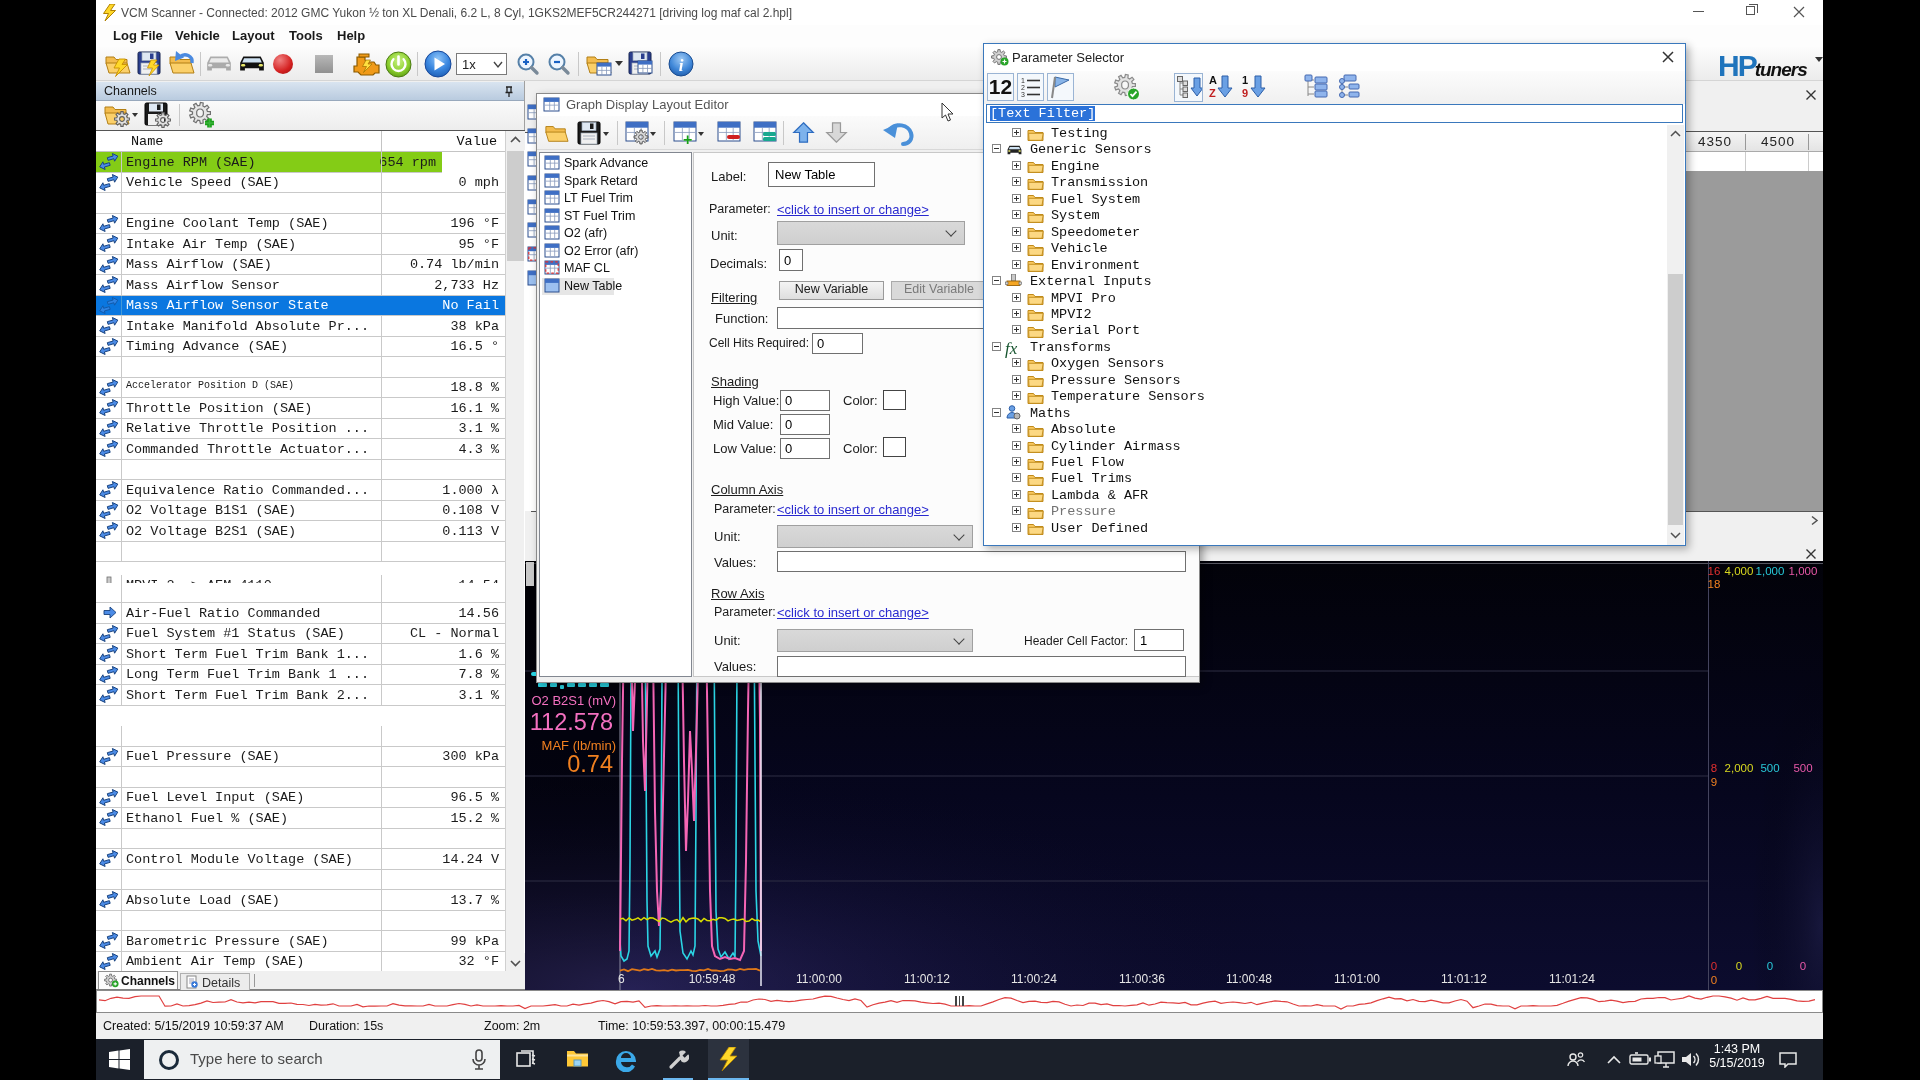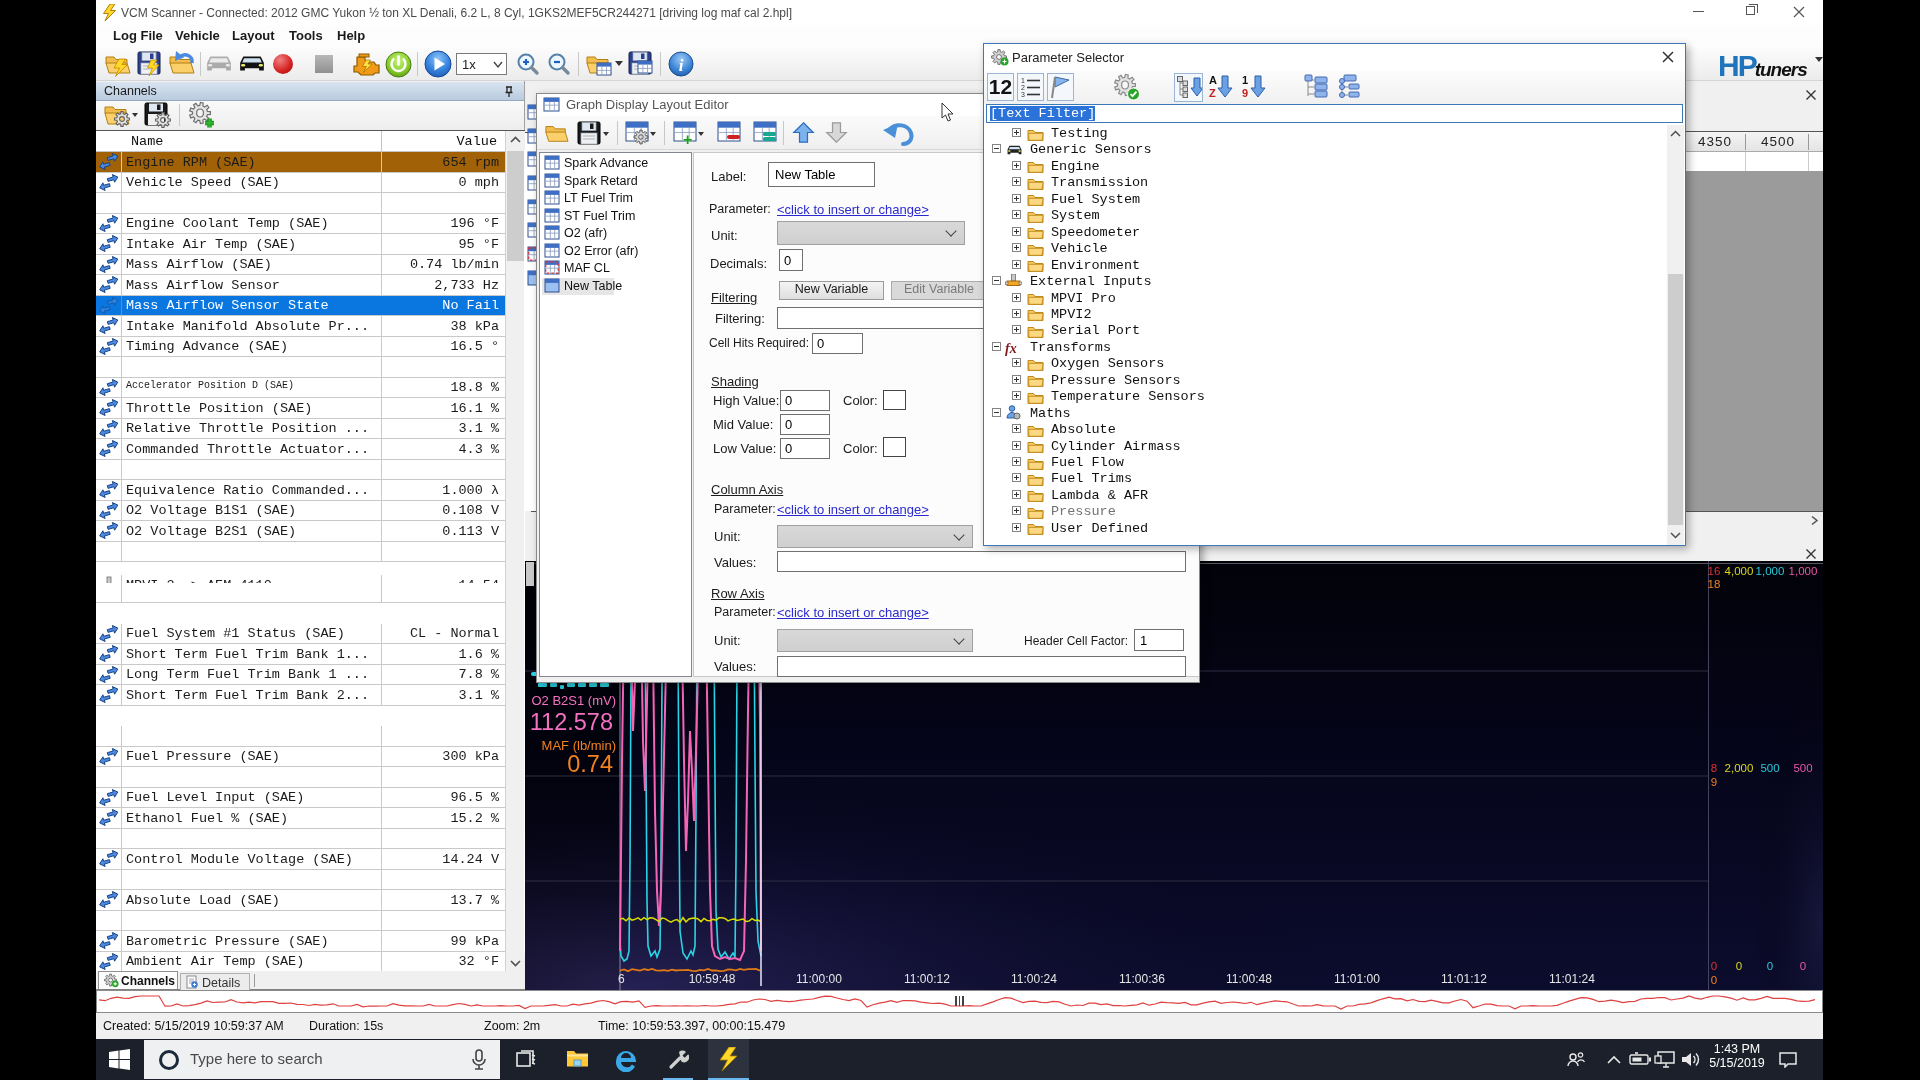"Engine RPM (SAE)" div.abs { background: #a16207 -> #84cc16; width: 409px -> 346px }
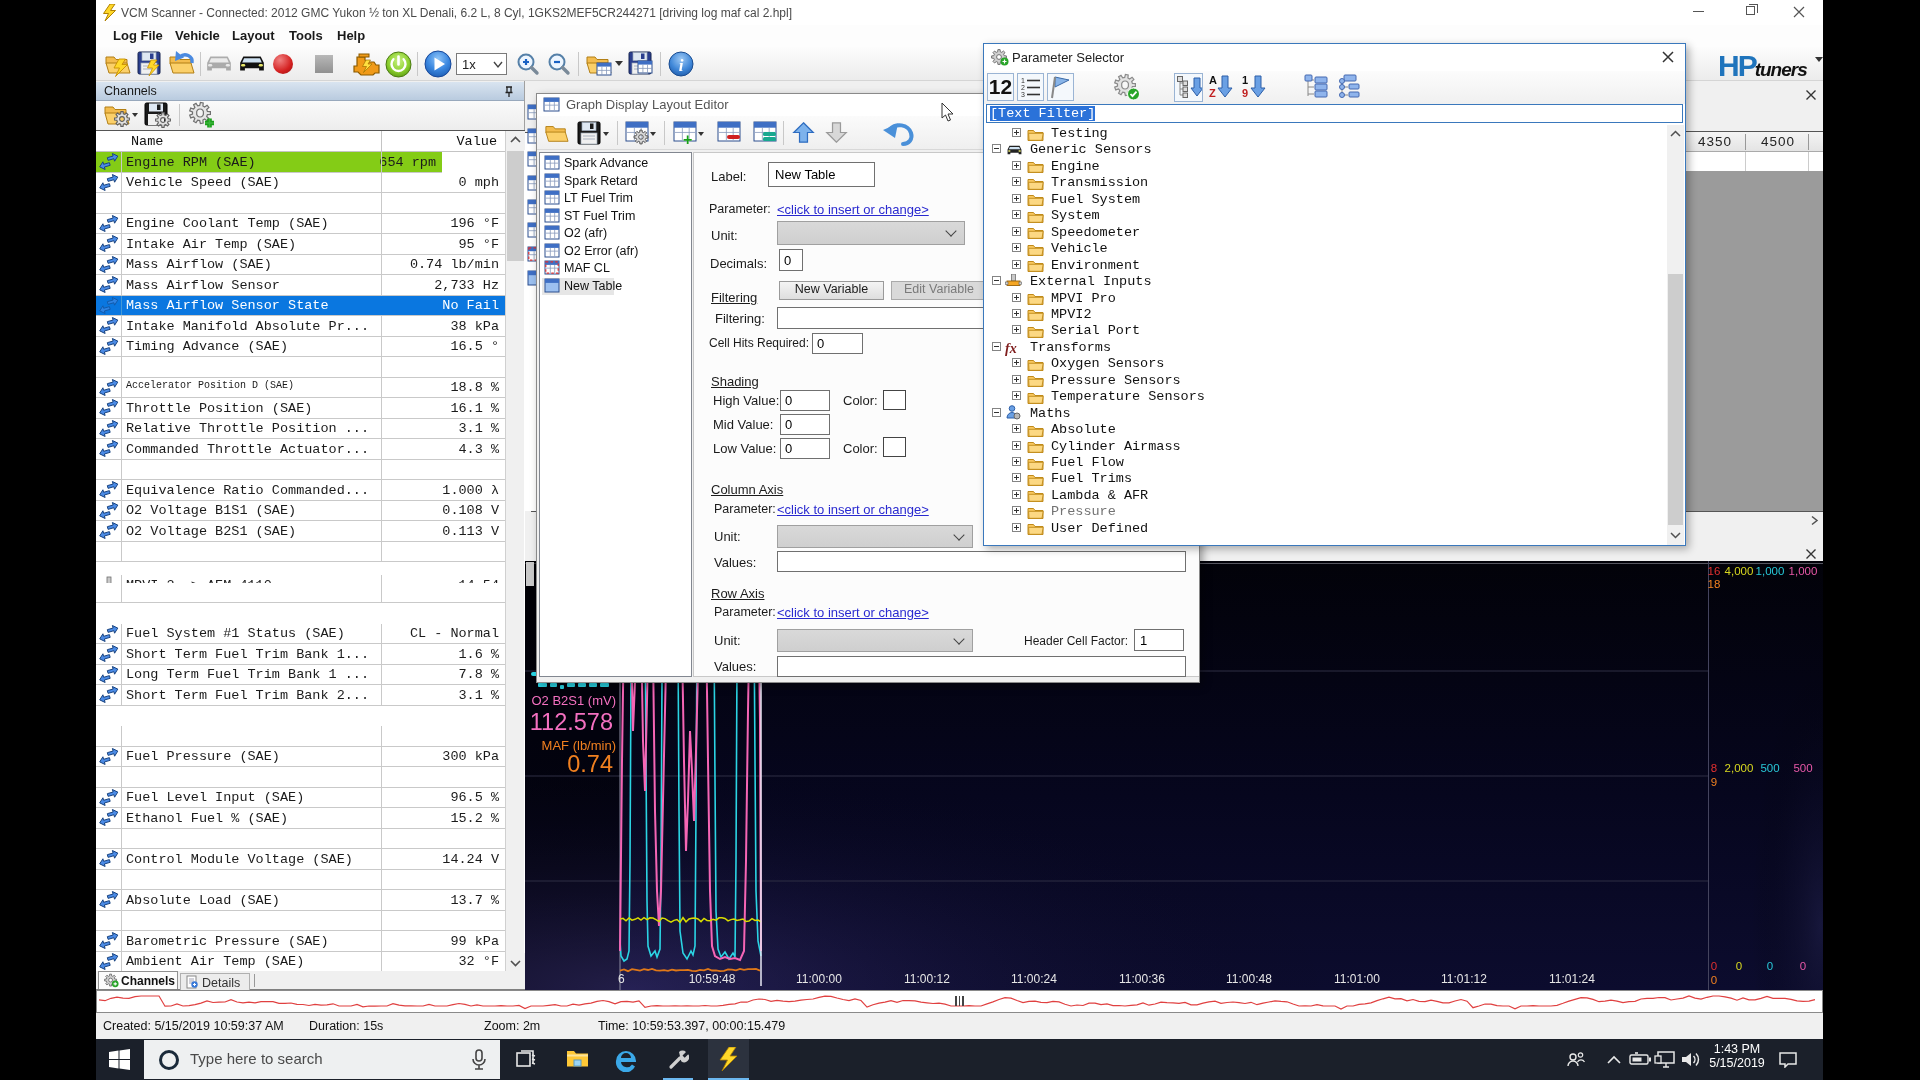"Filtering:" div.lbl { text: Filtering -> Function }
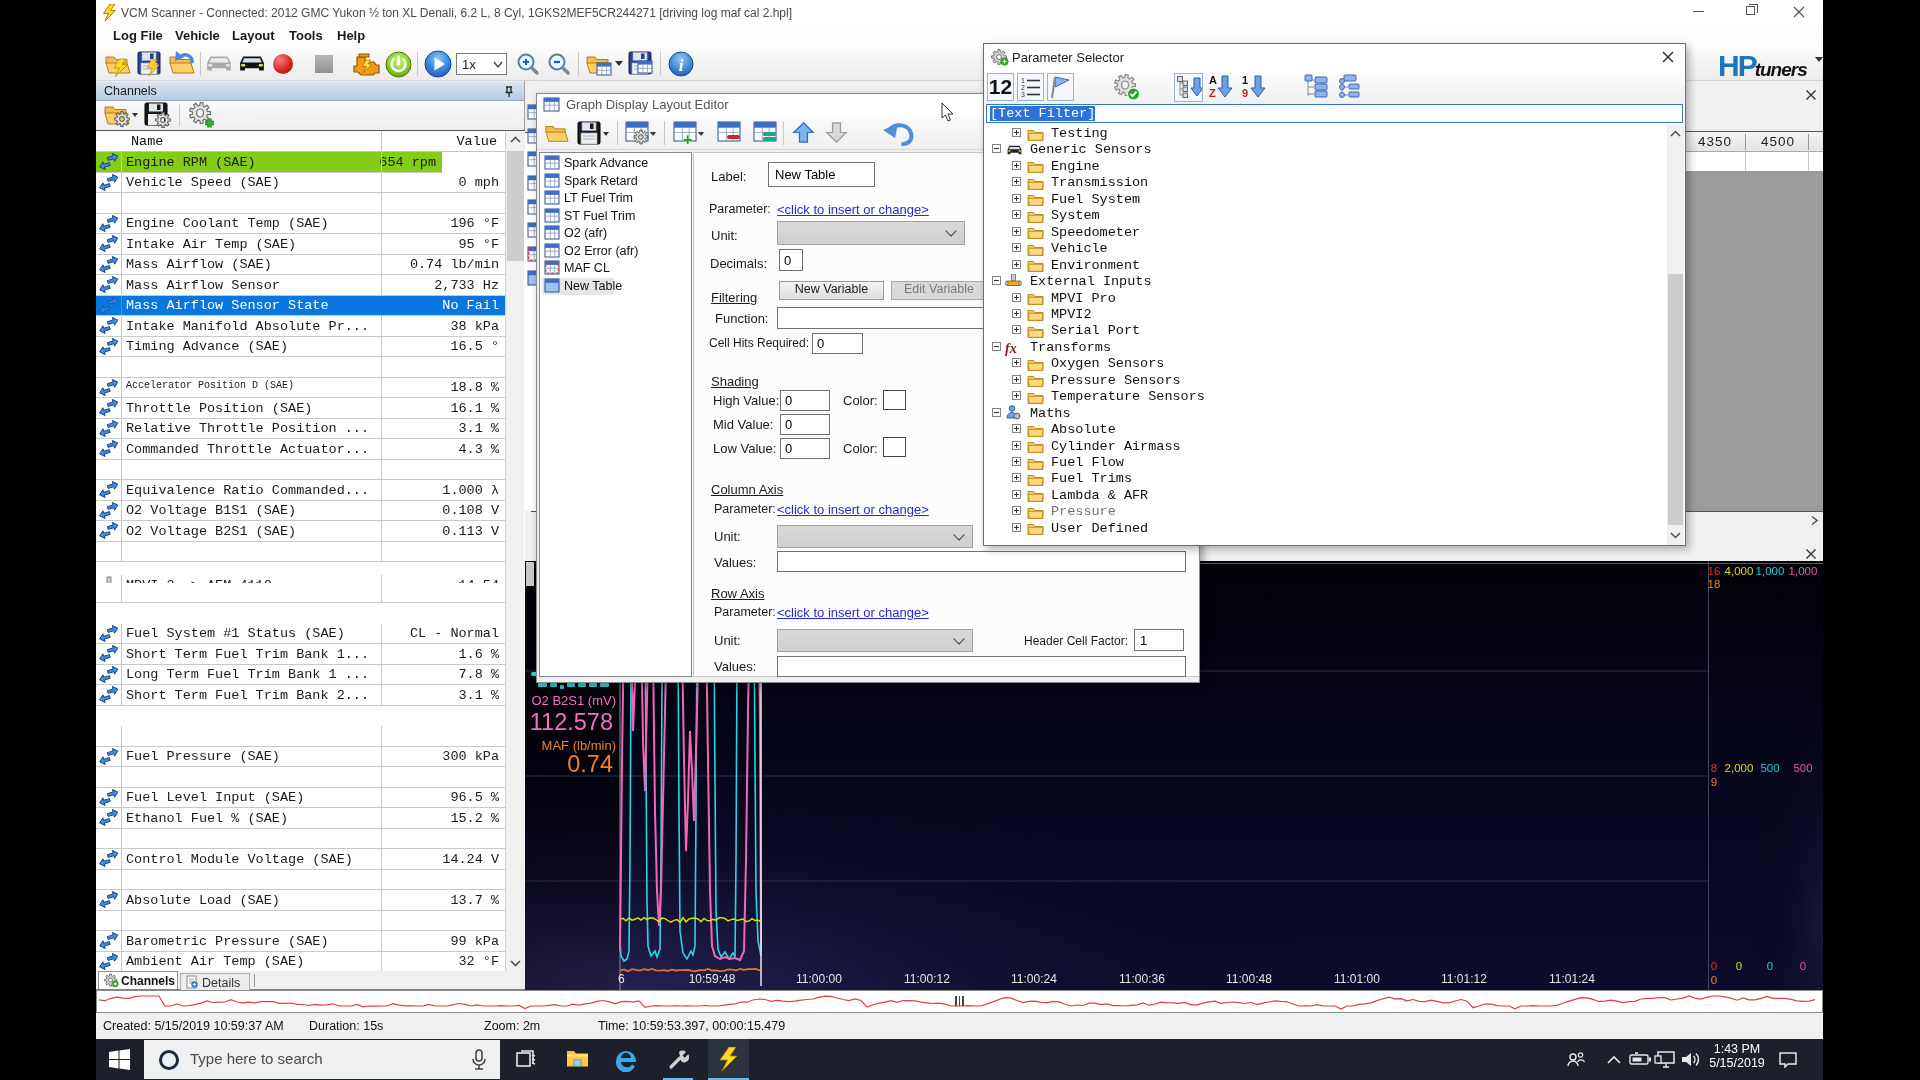"fx" span { color: #7f1d1d -> #14532d; font-size: 14px -> 17px; font-weight: bold -> normal }
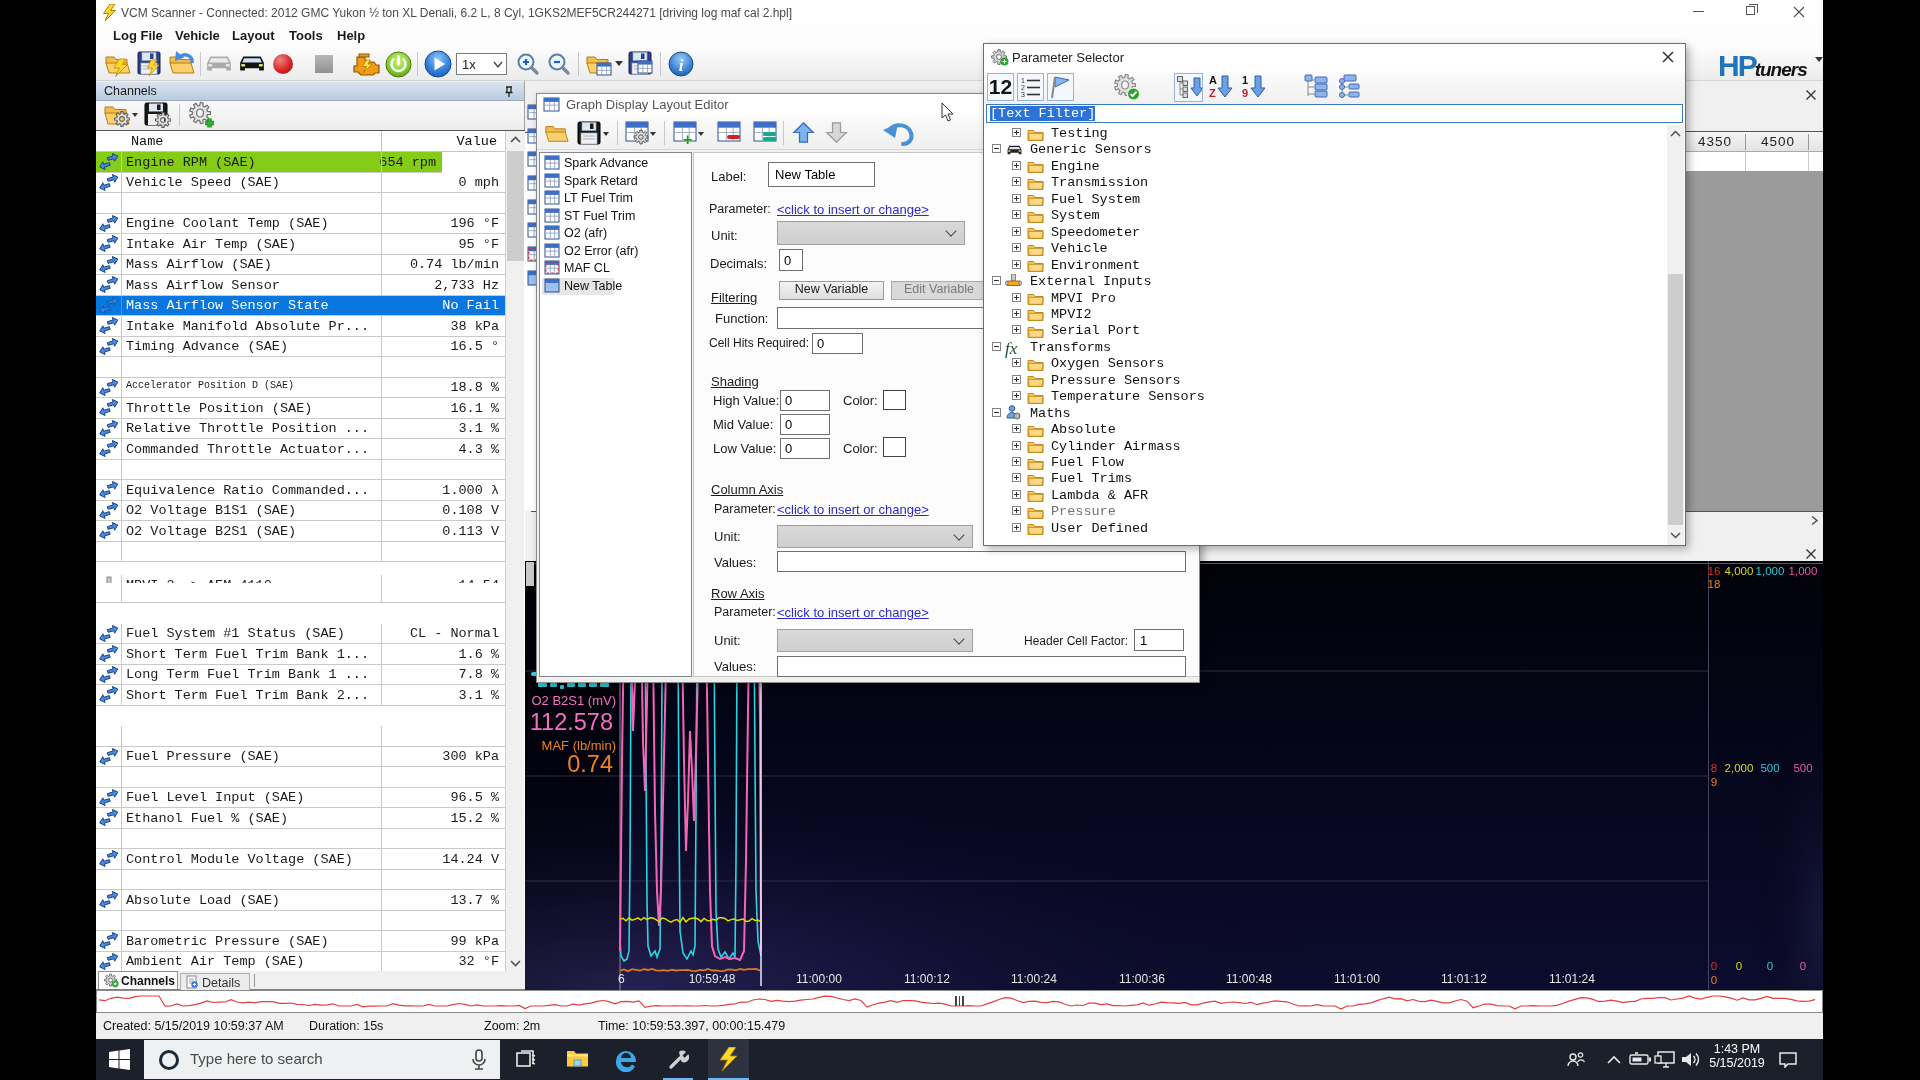"Air-Fuel Ratio Commanded" div.abs { html: none -> <div> <div><svg> <polygon></polygon> </svg></div> <span>Air-Fuel Ratio Commanded</span> <span>14.56</span> <div></div> <div></div> </div> }
